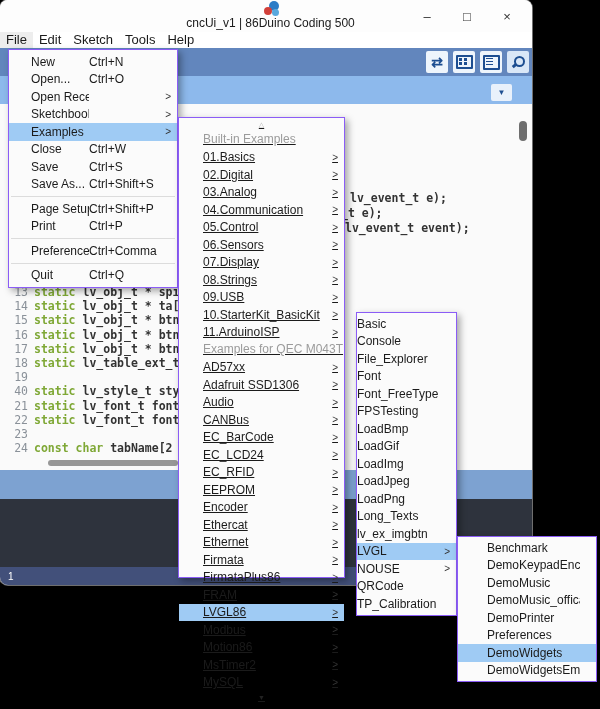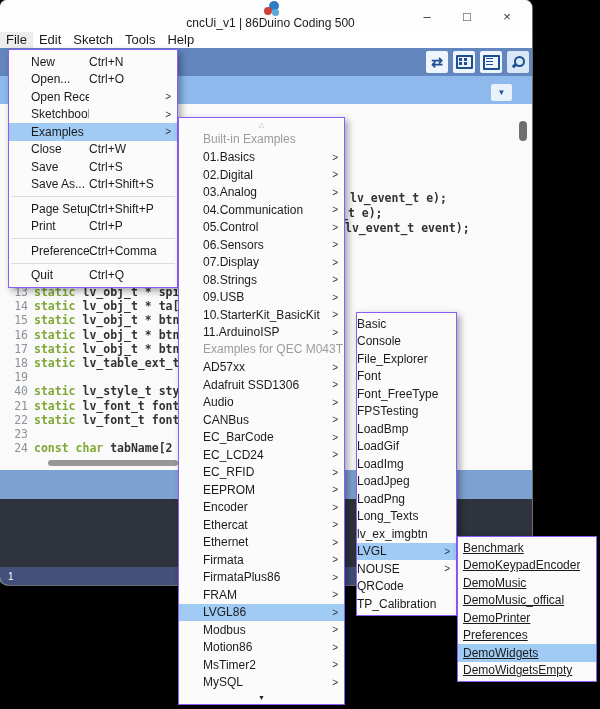"Built-in Examples" #examplesMenu { height: 588px -> 461px; text-decoration: none -> underline }
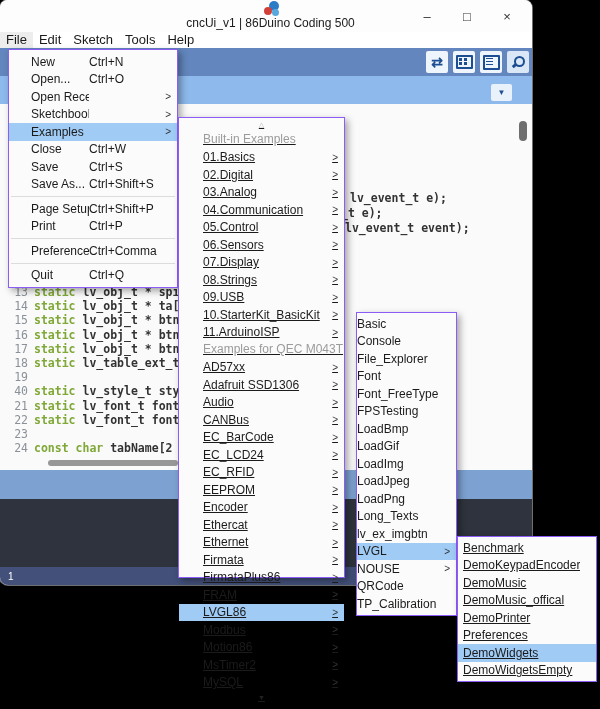"Benchmark" #lvglMenu .mi { padding-left: 5px -> 29px; text-decoration: underline -> none }
